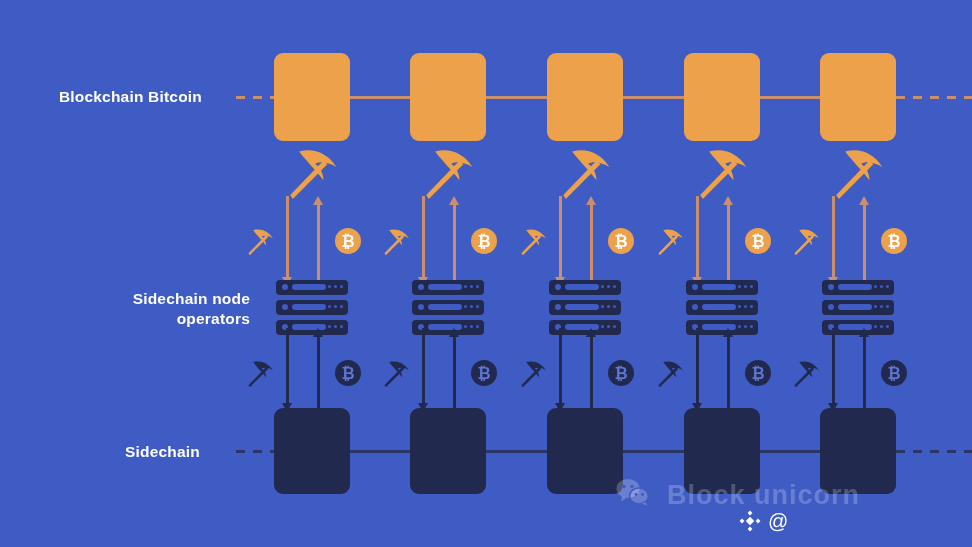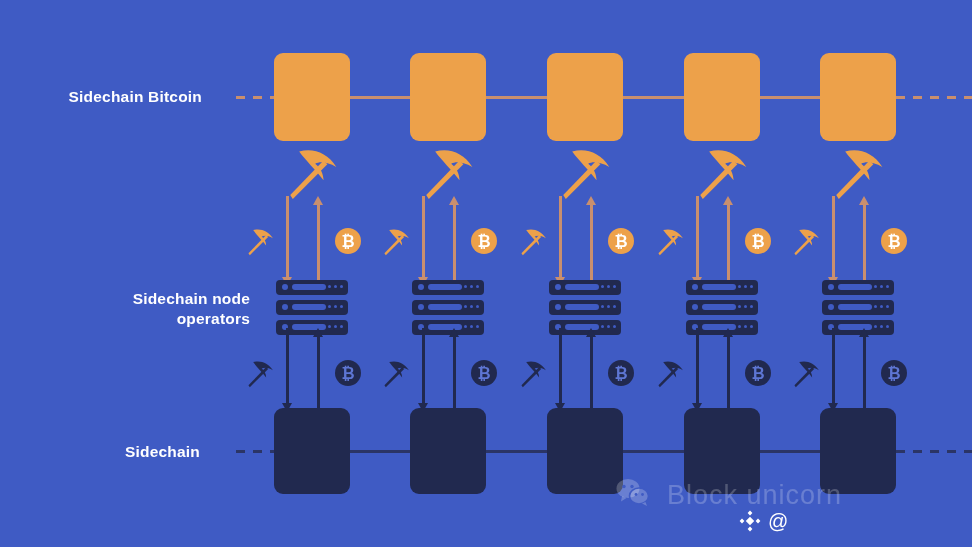"Sidechain Bitcoin" div.row-label { text: Sidechain -> Blockchain }
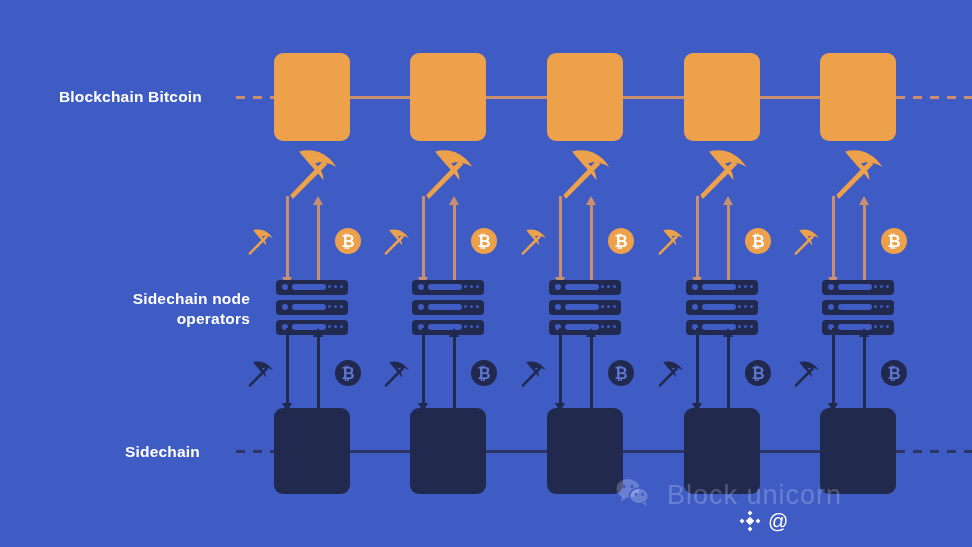"Block unicorn" #wm-wechat .wm-en { font-weight: normal -> bold }
